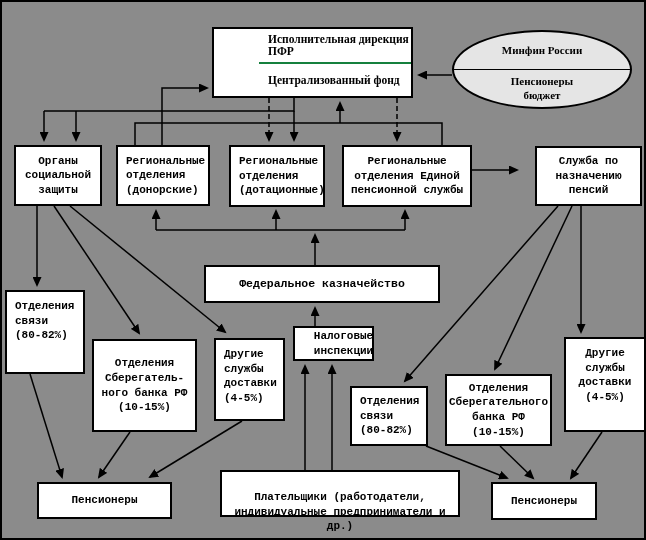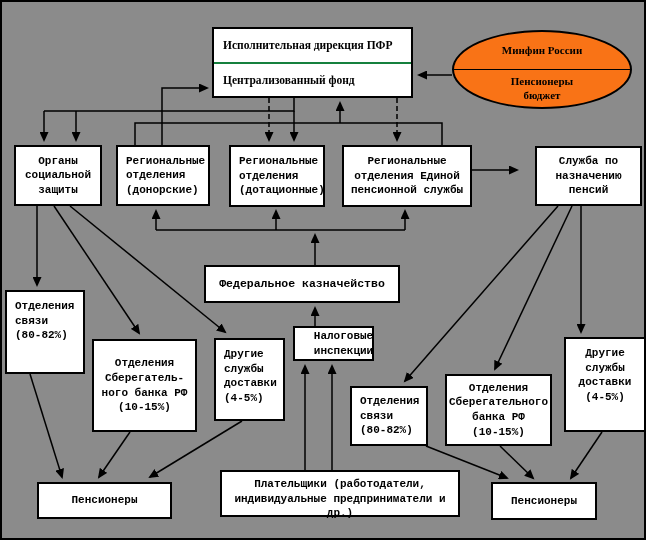"Исполнительная дирекция ПФР" .twobox { padding-left: none -> 45px }
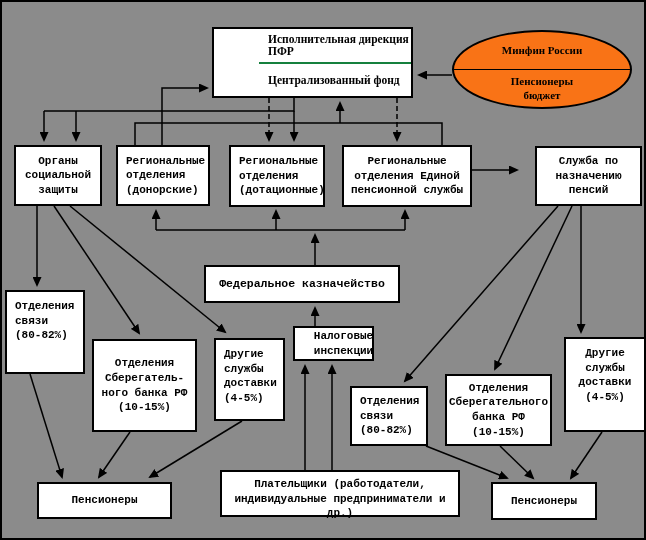"Минфин России" .oval { background: #f97316 -> #e5e5e5 }
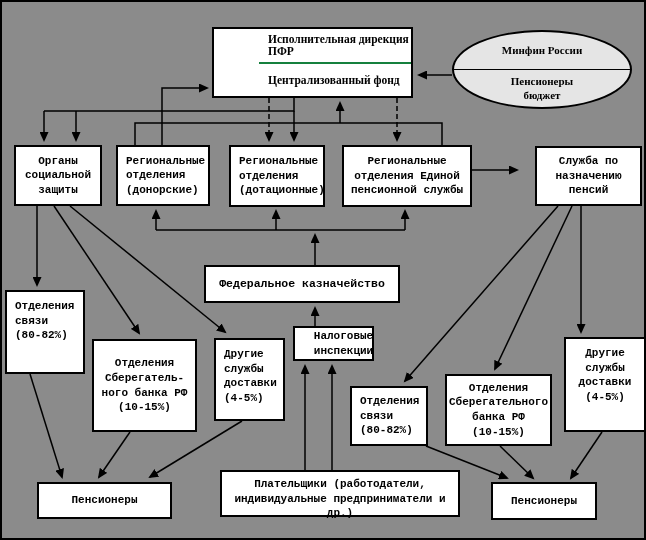"Федеральное казначейство" div.node { width: 196px -> 236px }
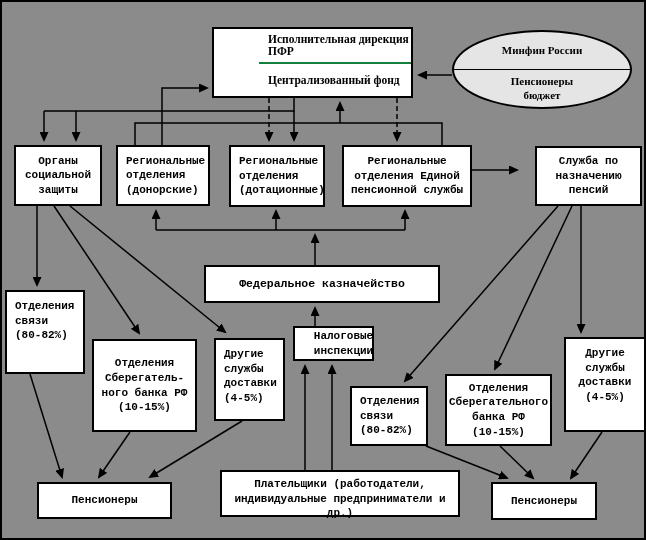"Плательщики (работодатели," div.node { padding-top: 5px -> 18px }
